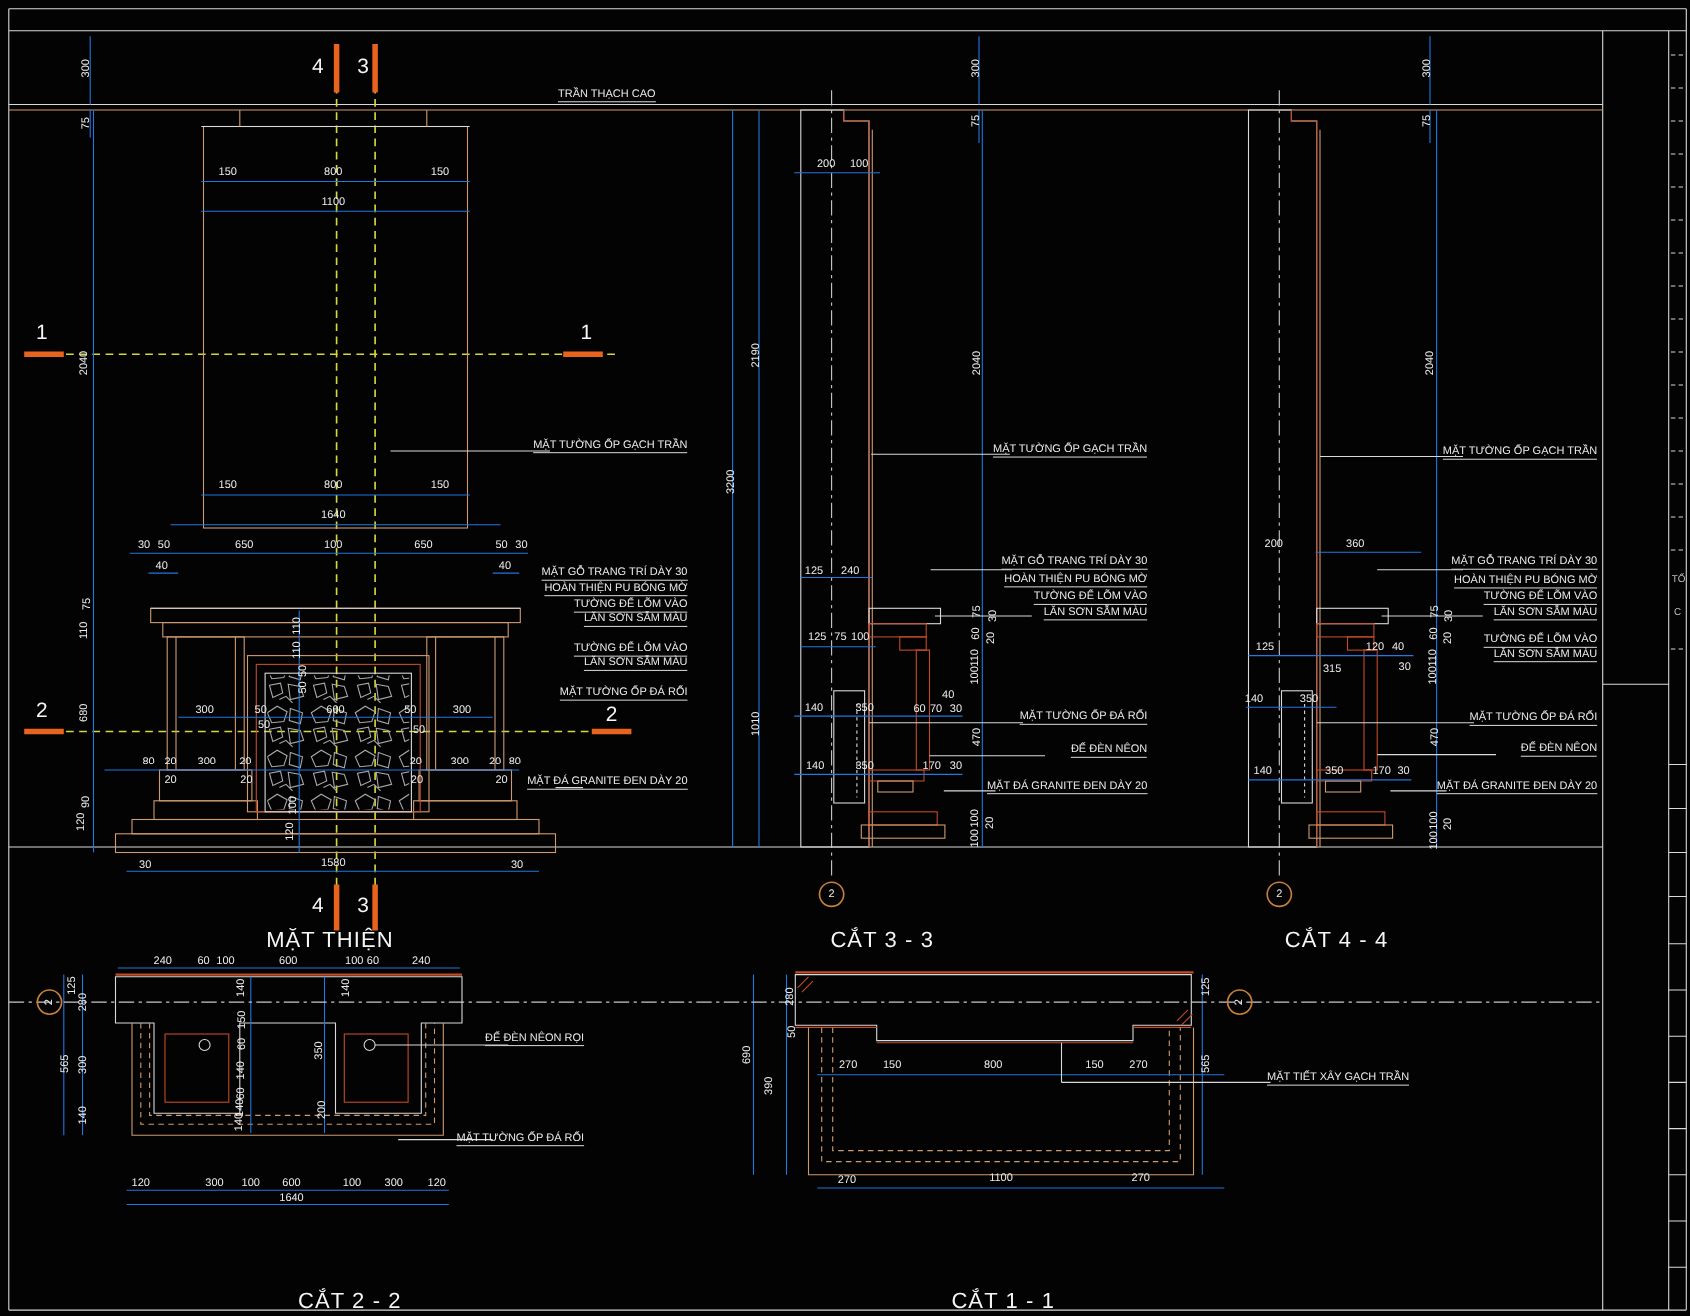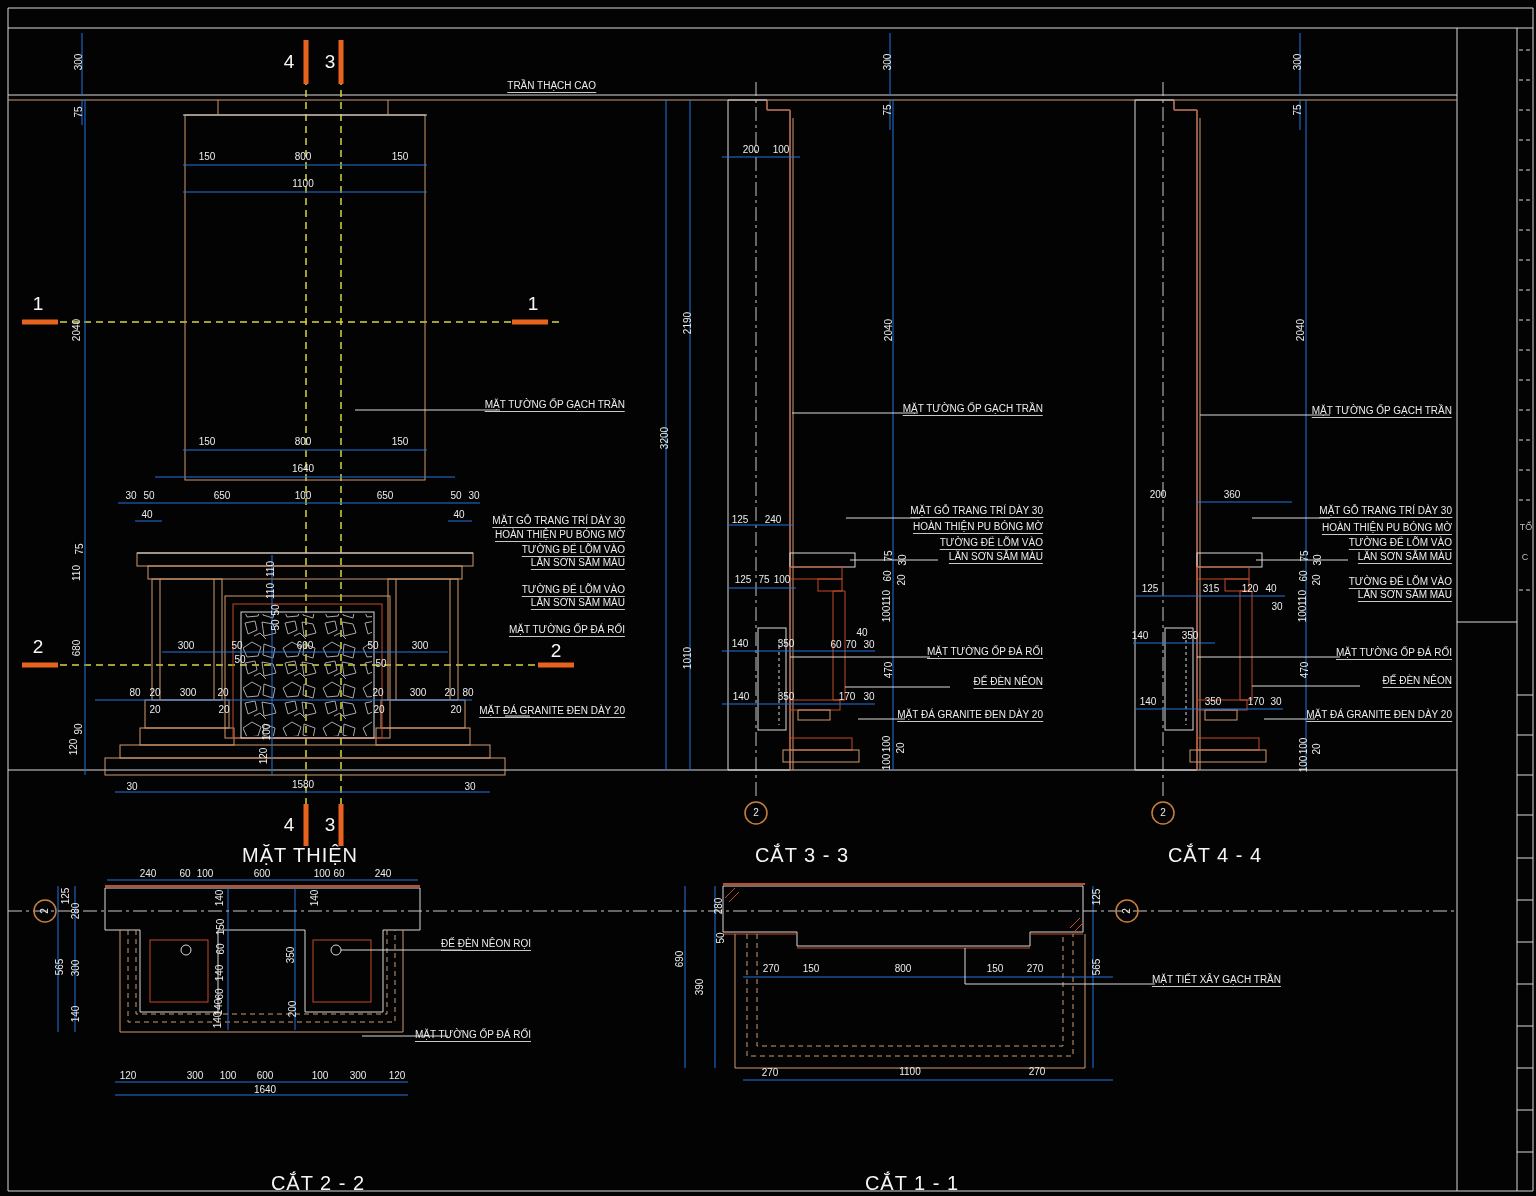"315" span.ann { top: 589px -> 609px }
